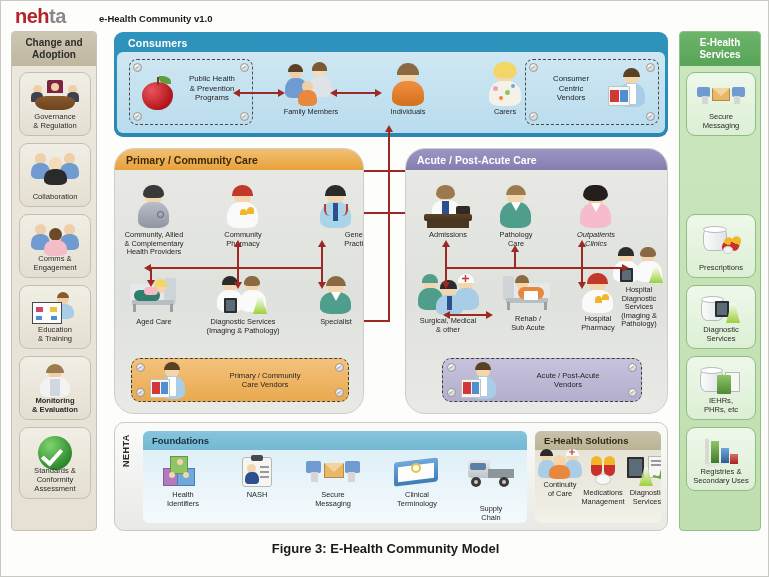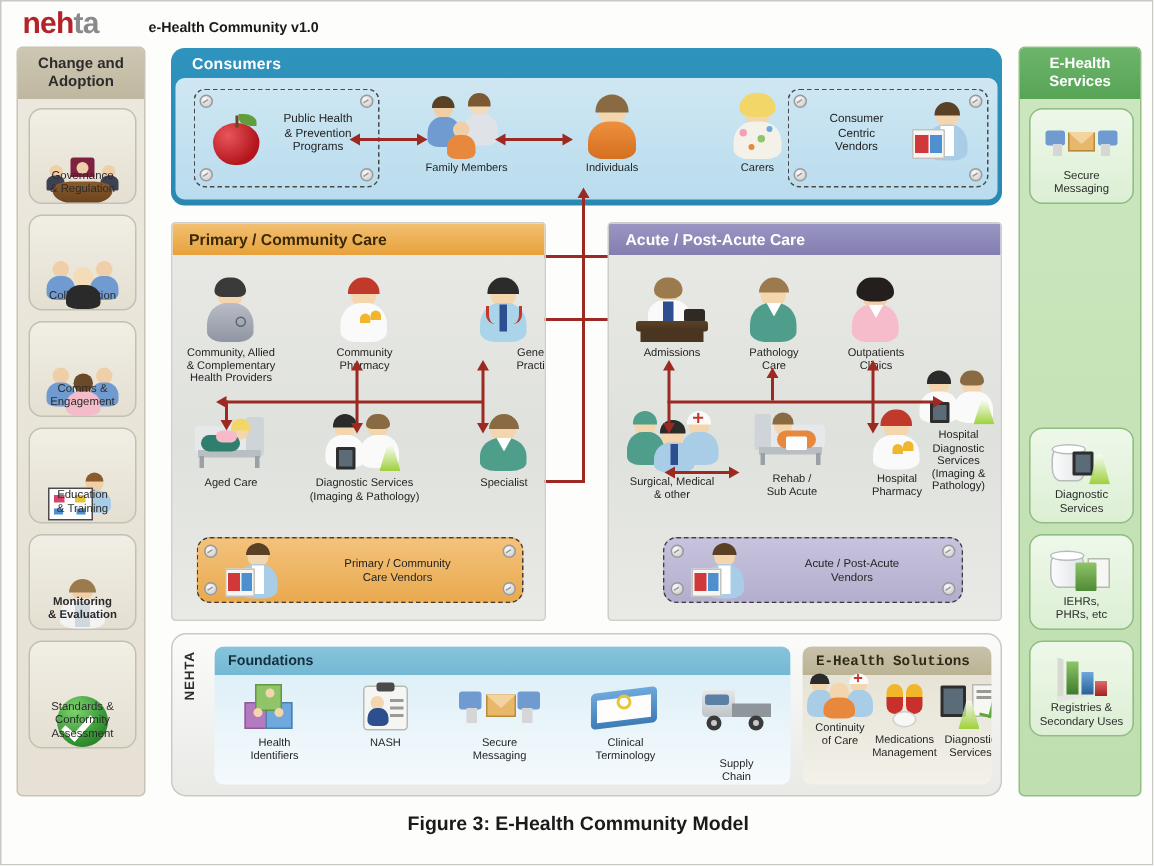"Governance" .ltile { justify-content: flex-end -> none }
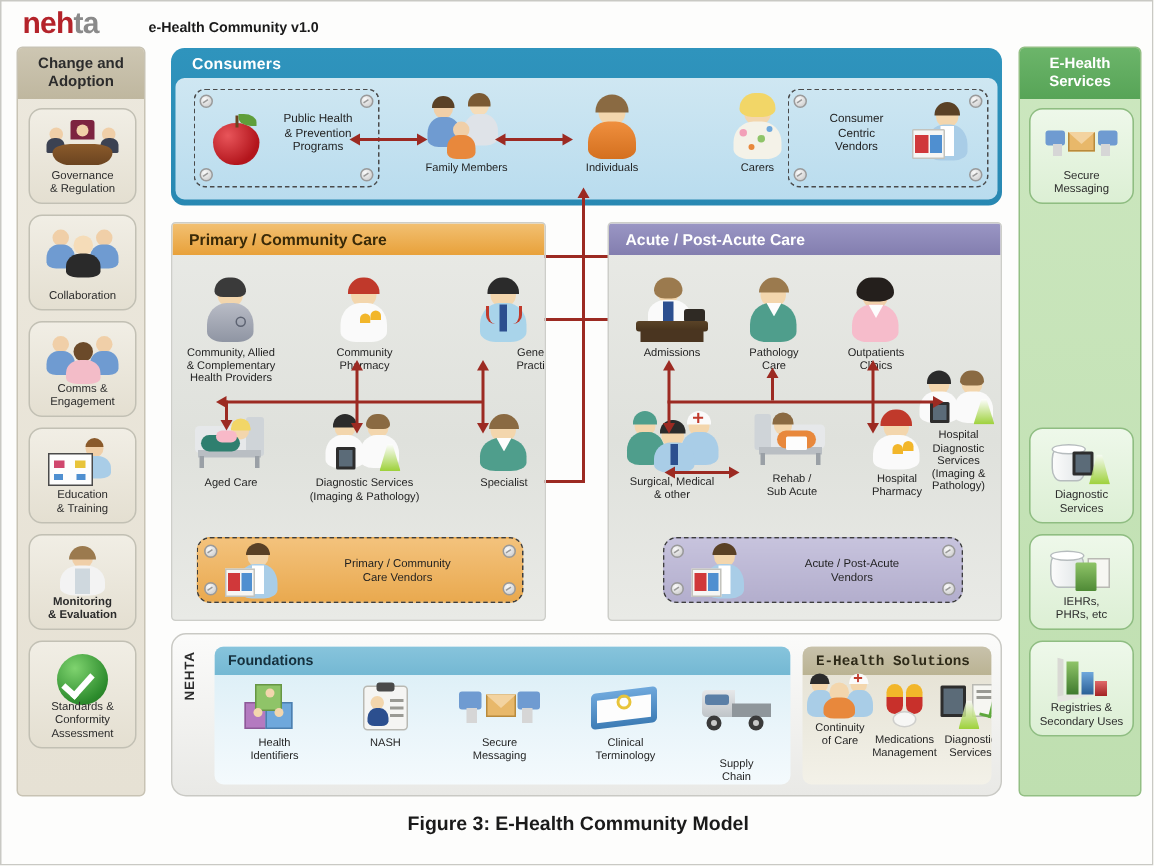"Primary / Community Care" .carepanel { border-radius: 3px -> 20px }
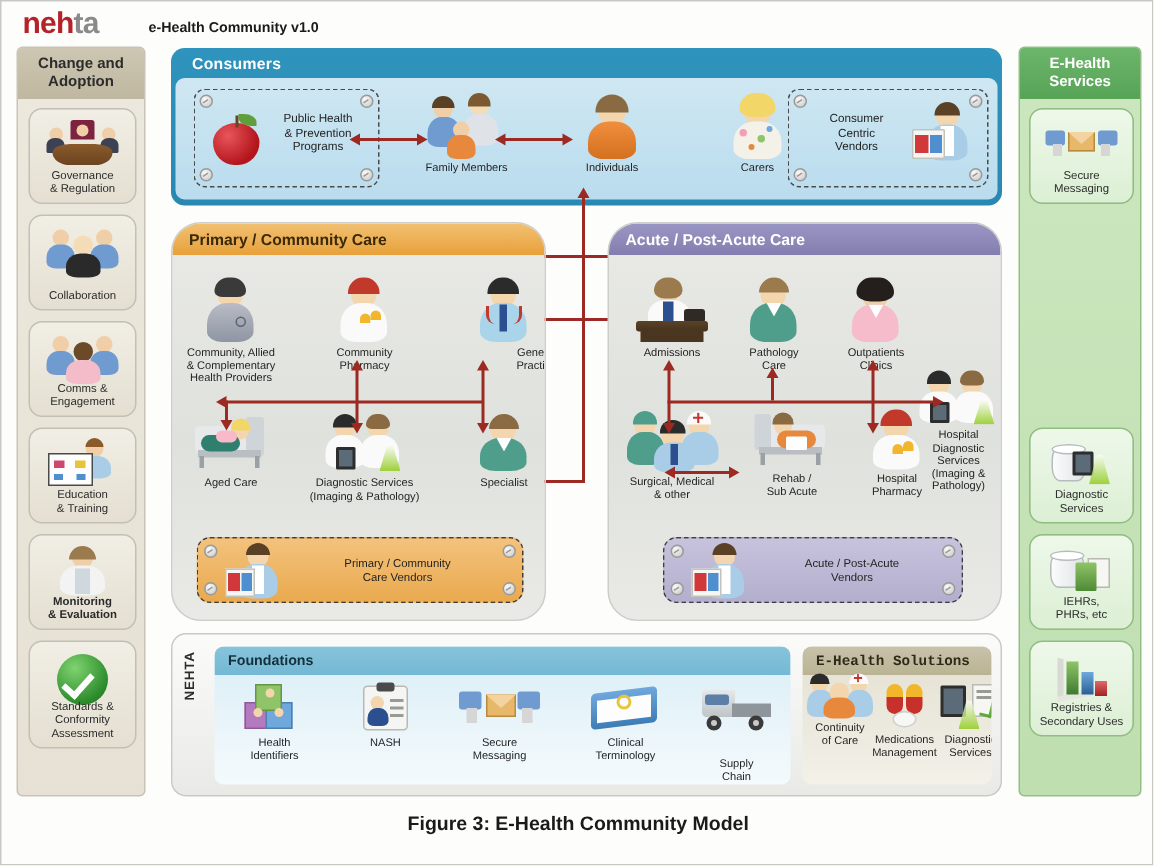"Outpatients" div.node { font-style: none -> italic; left: 144px -> 156px }
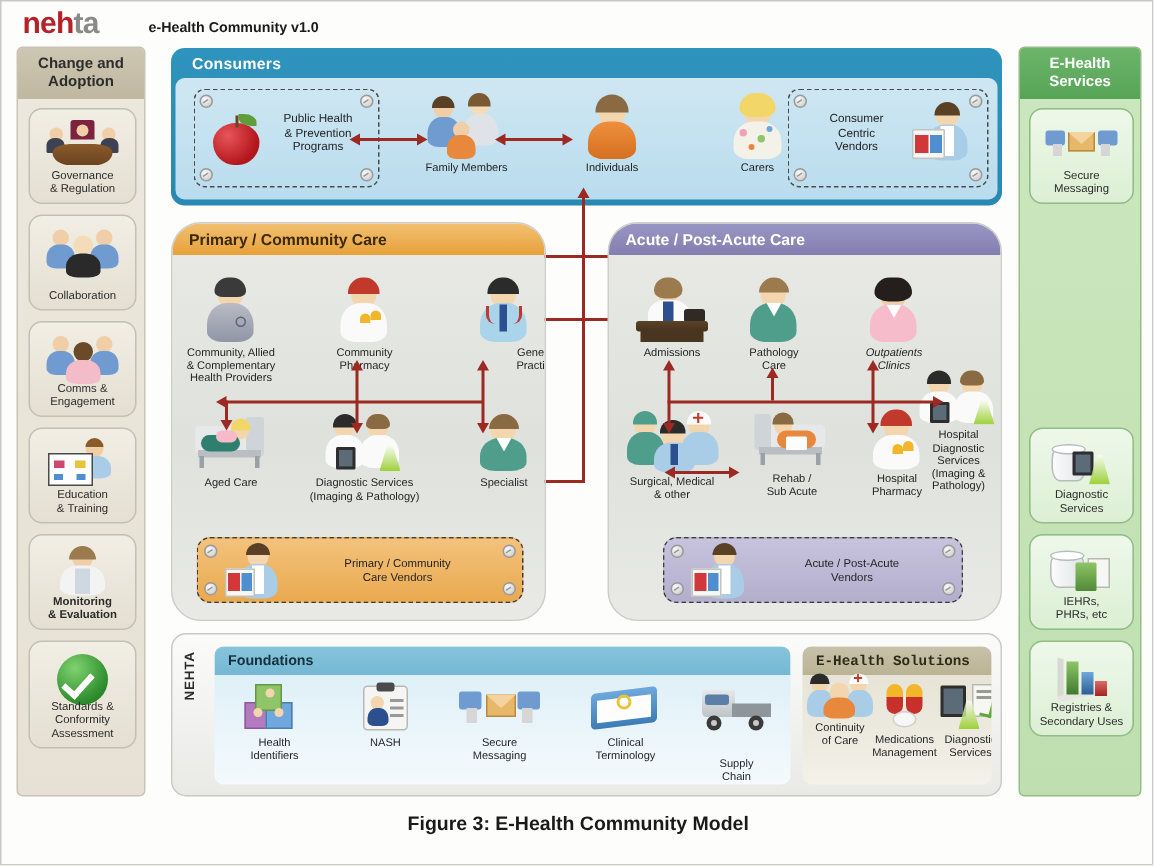"Prescriptions" div.tile { html: none -> <div> <div> <div></div> <div></div> <div></div> <div></div> <div></div> </div> <div> <div>Prescriptions</div> </div> </div> }
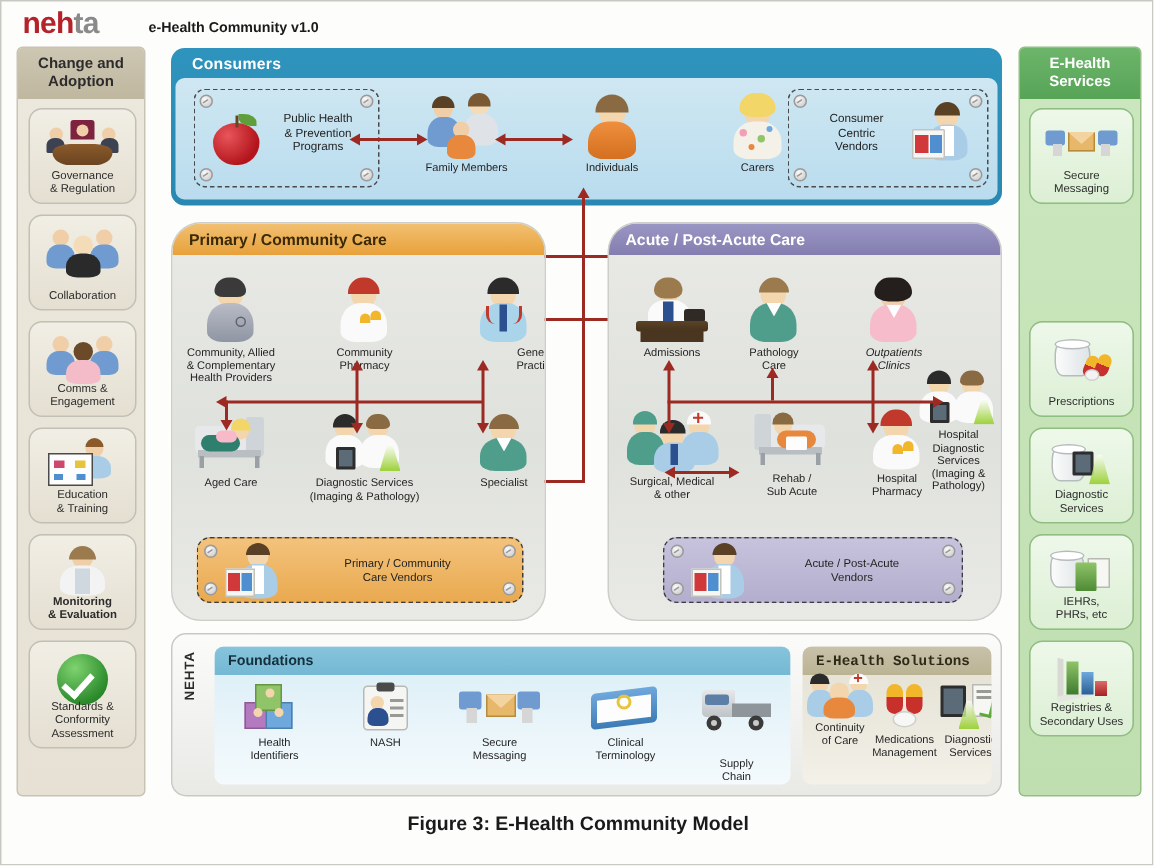"E-Health Solutions" #solutions .subhdr { font-family: Liberation Mono, monospace -> none }
